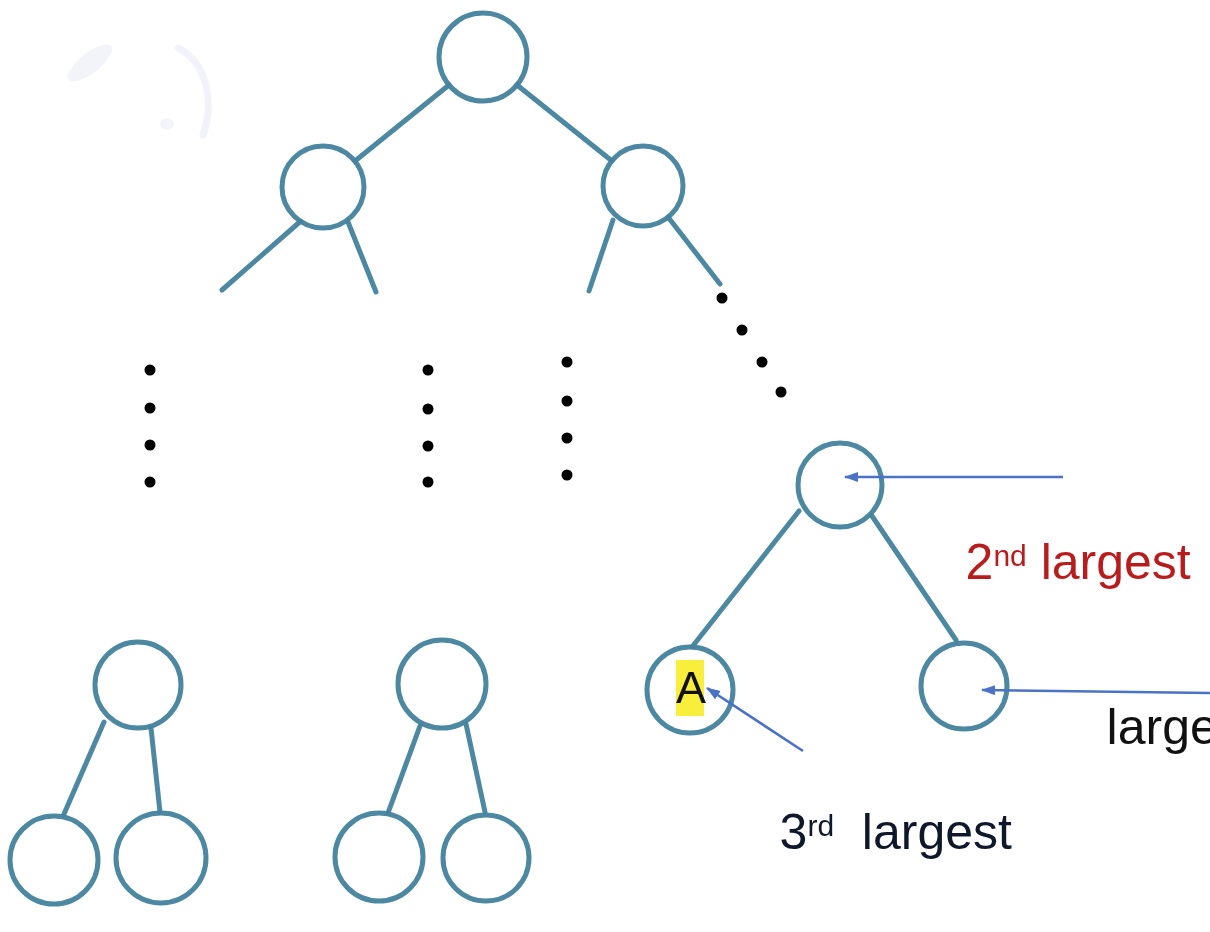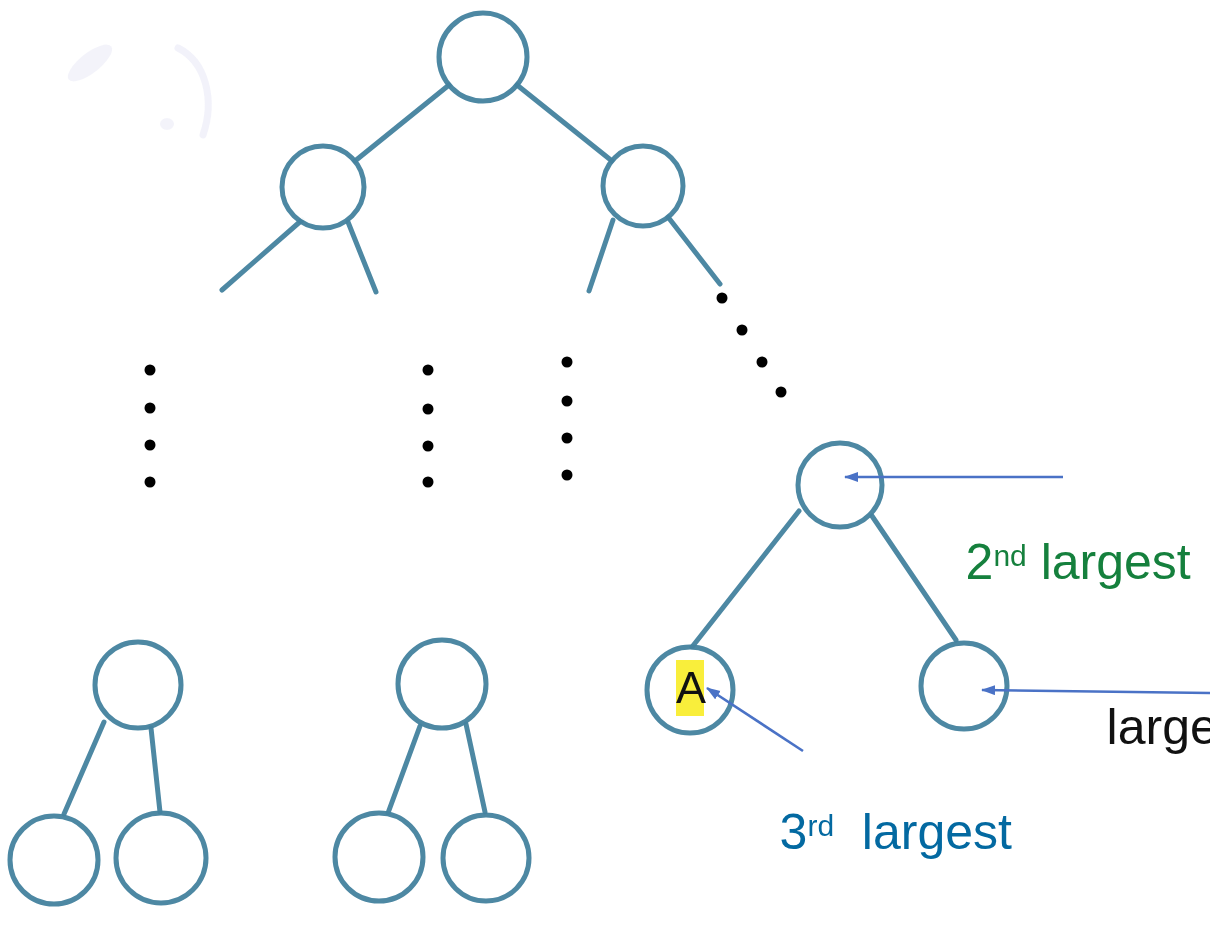"2nd largest" div.anno { color: #15803d -> #b91c1c }
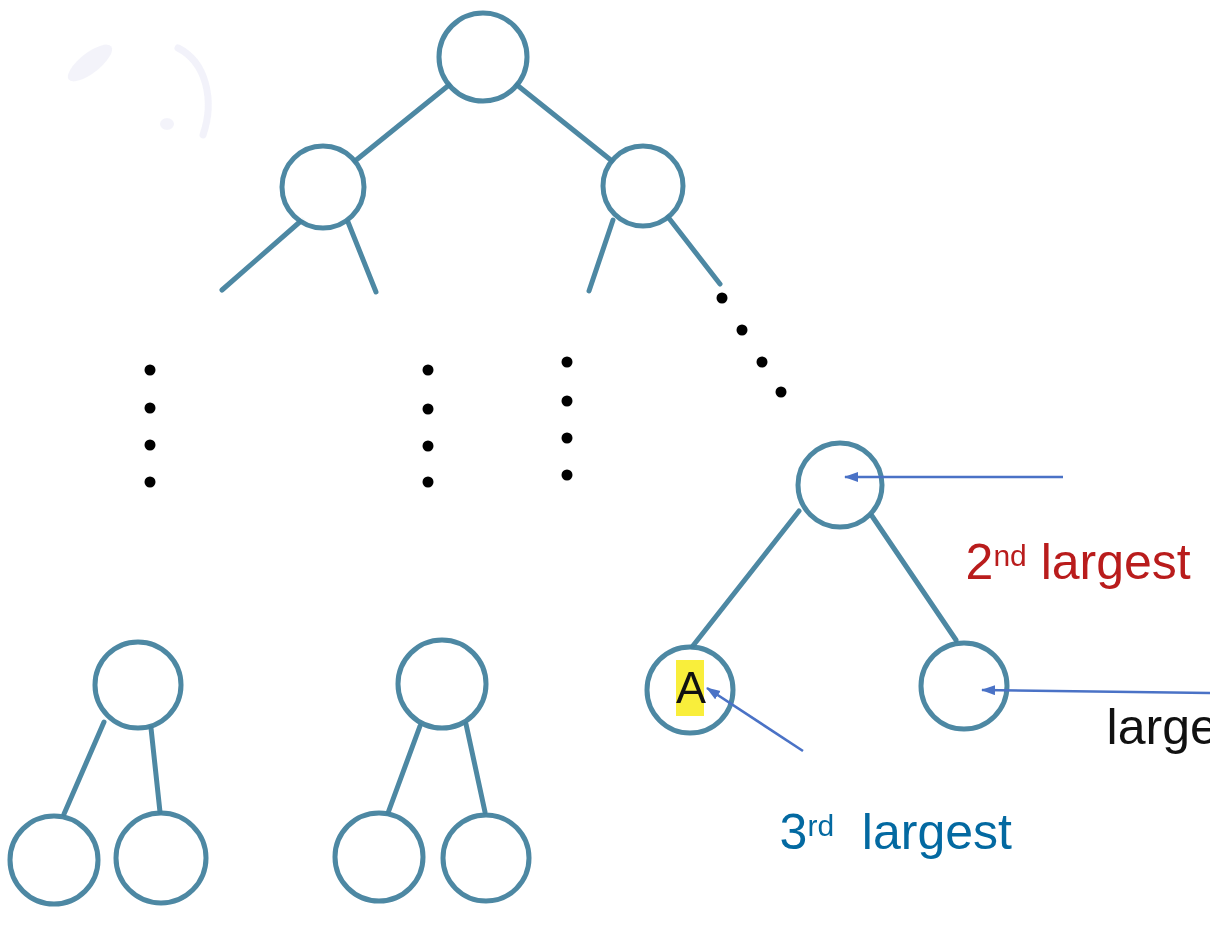"3rd largest" div.anno { color: #0369a1 -> #0f172a }
